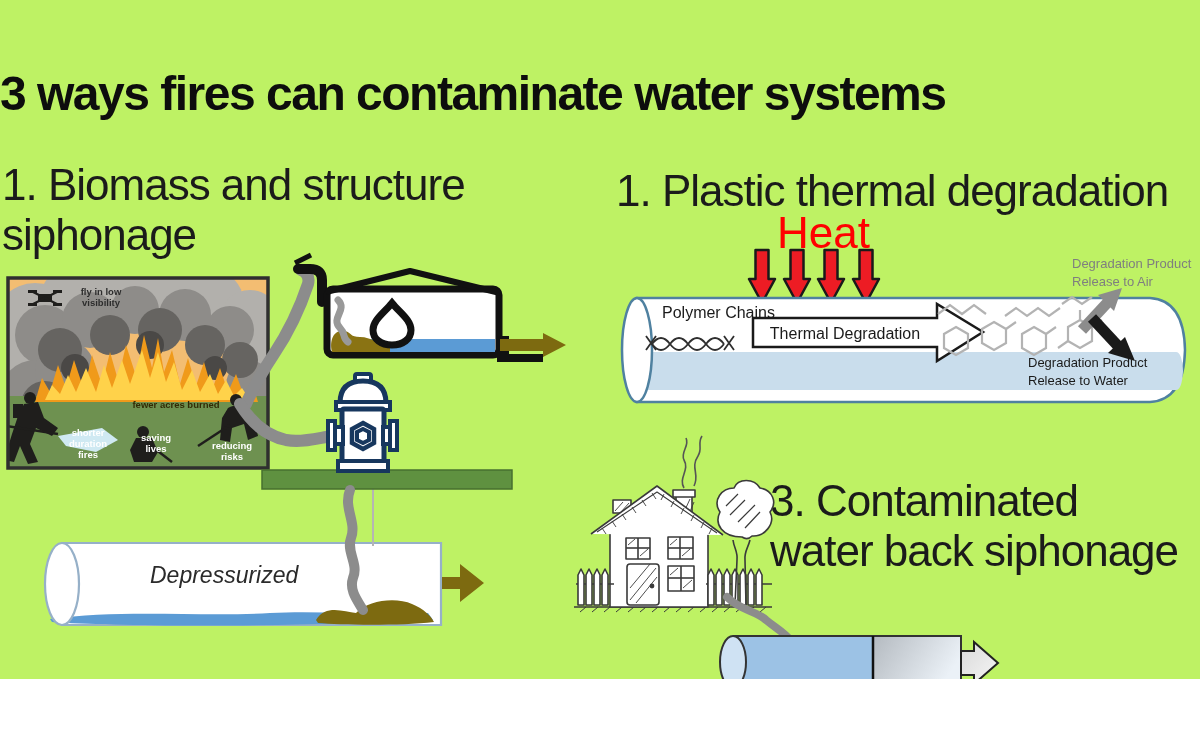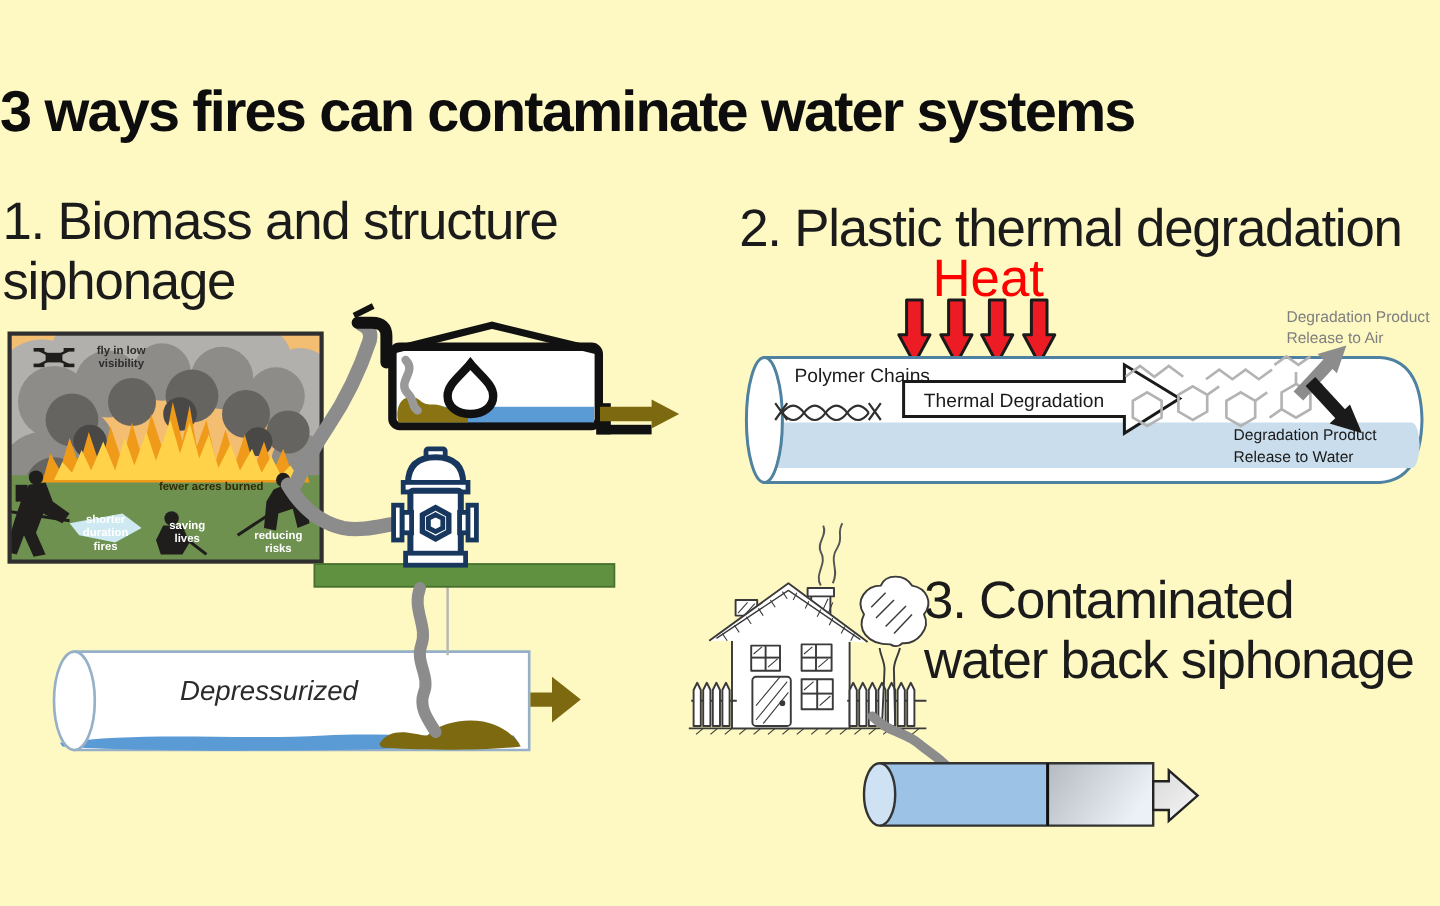"3 ways fires can contaminate" .canvas { background: #fef9c3 -> #bef264; height: 755px -> 679px }
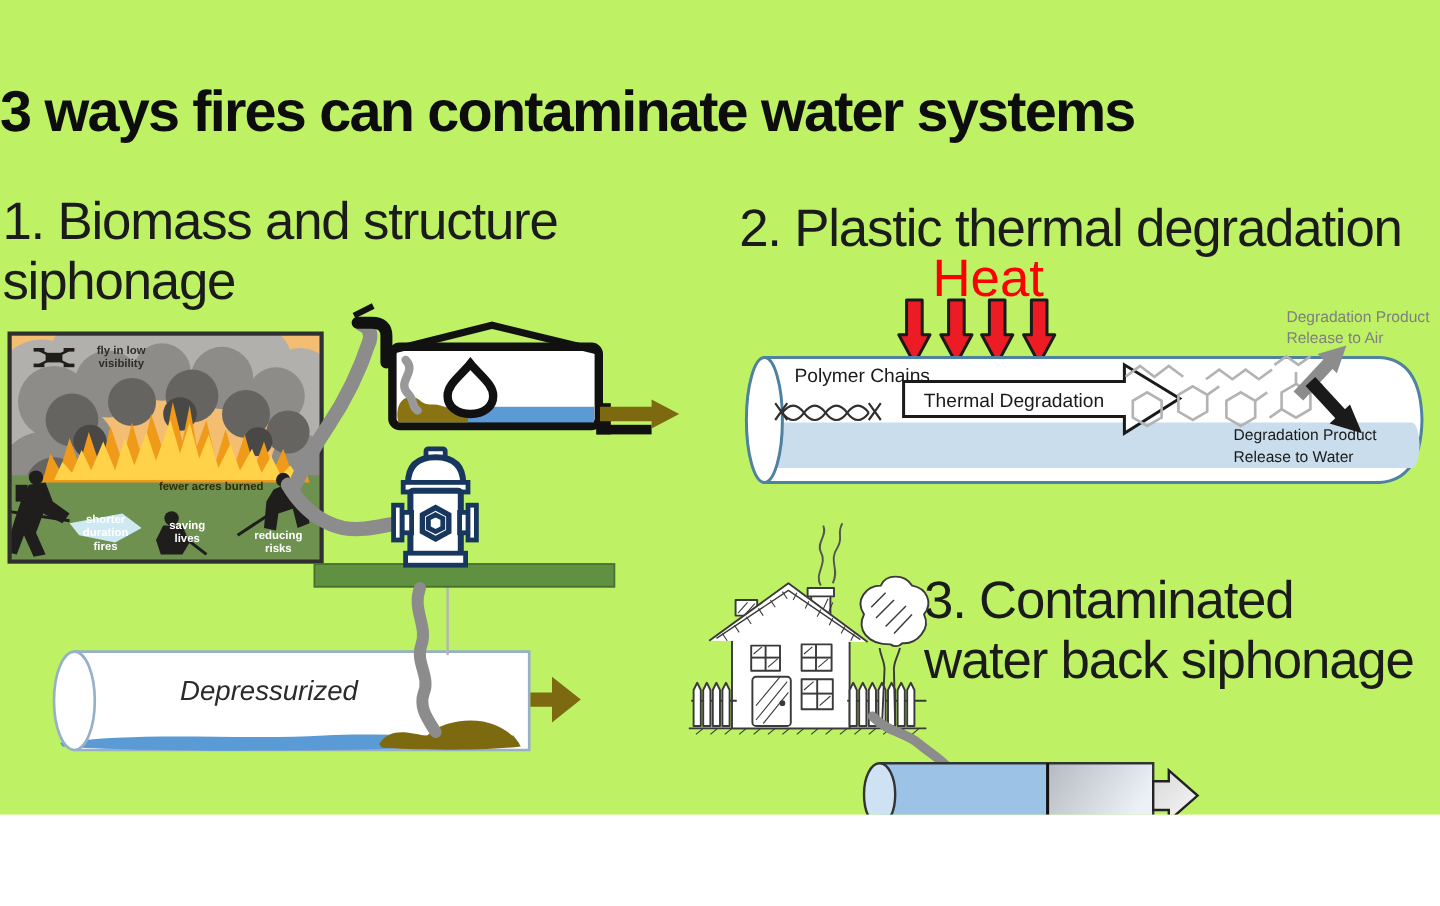"2. Plastic thermal degradation" div.abs { text: 2 -> 1 }
